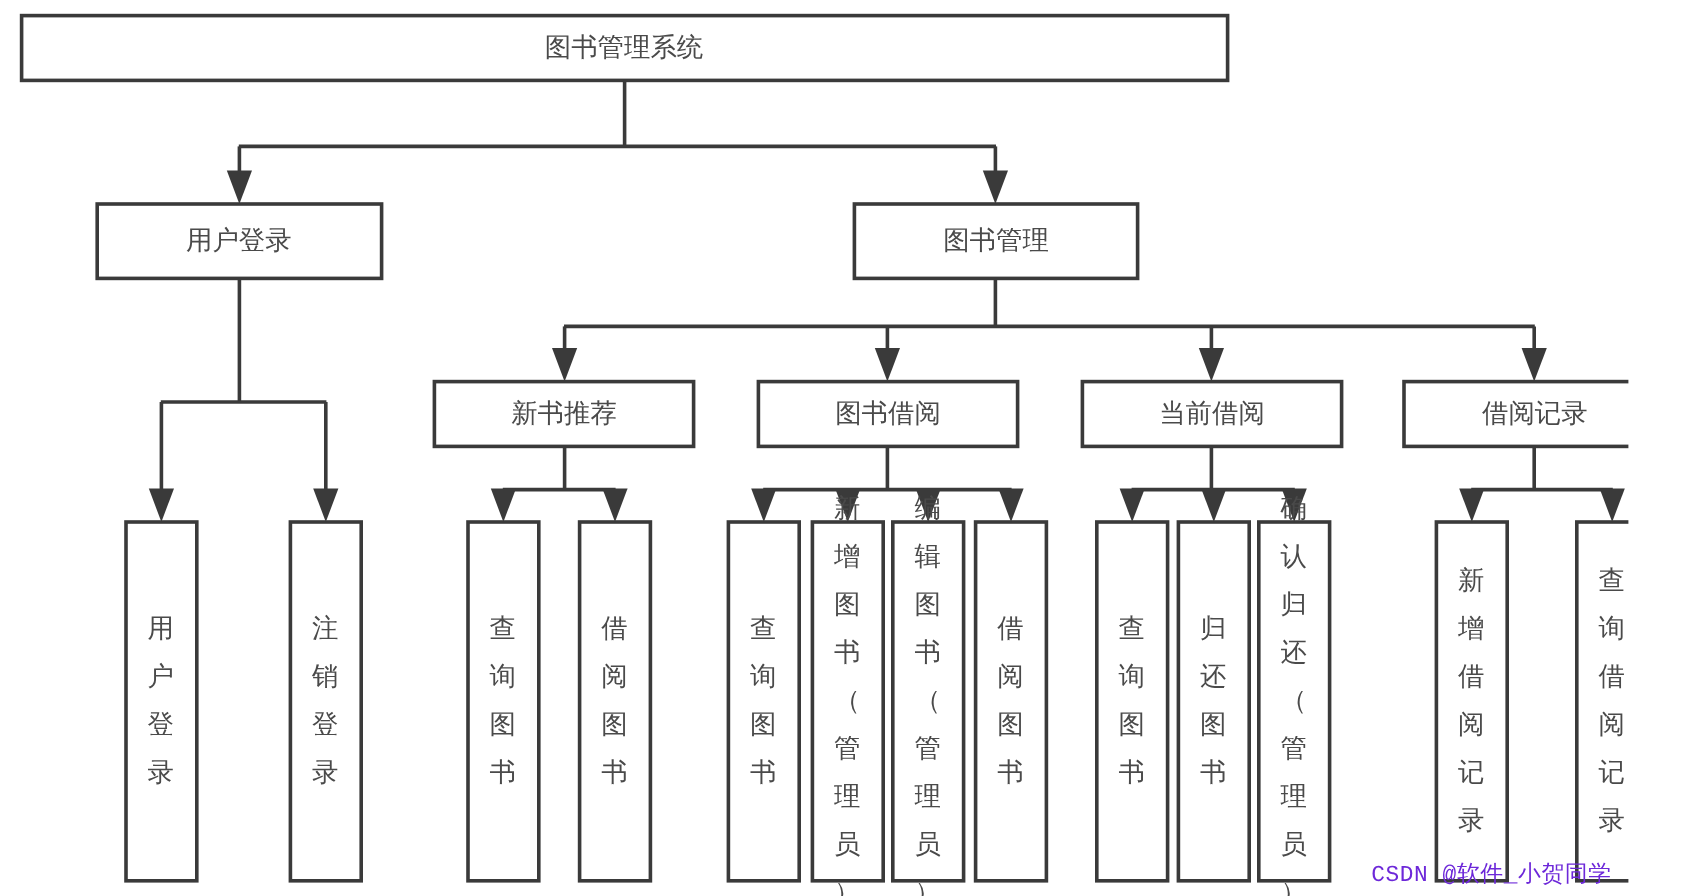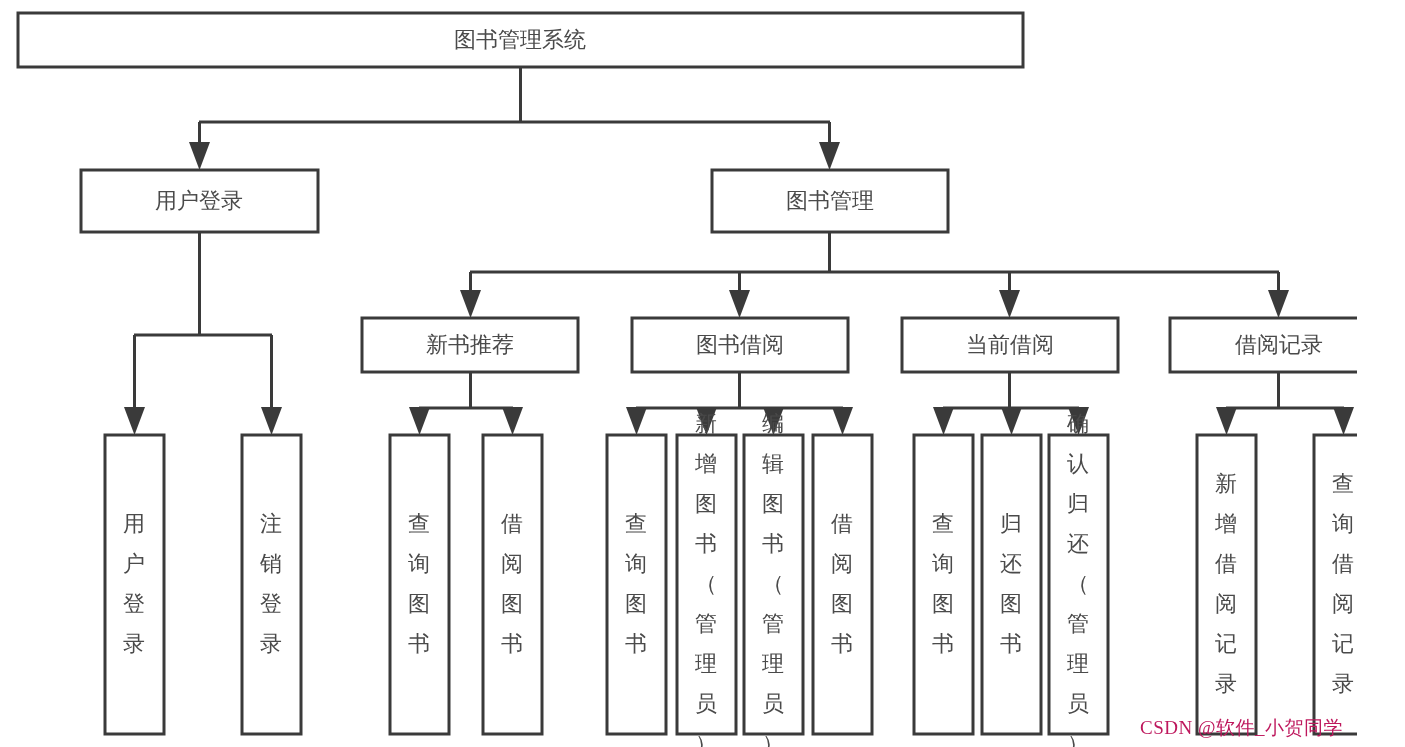"CSDN @软件_小贺同学" .watermark { color: #be185d -> #6d28d9; font-family: Liberation Serif, serif -> Liberation Mono, monospace }
